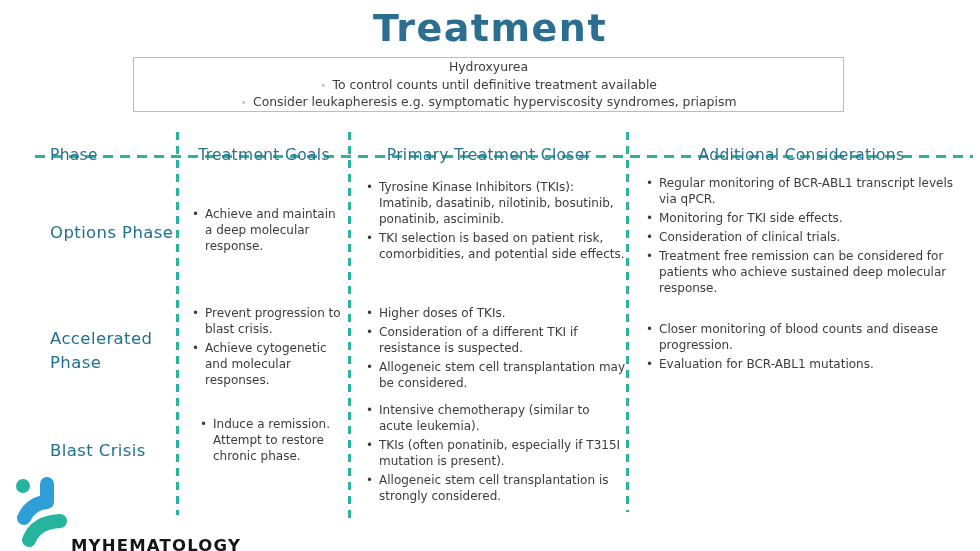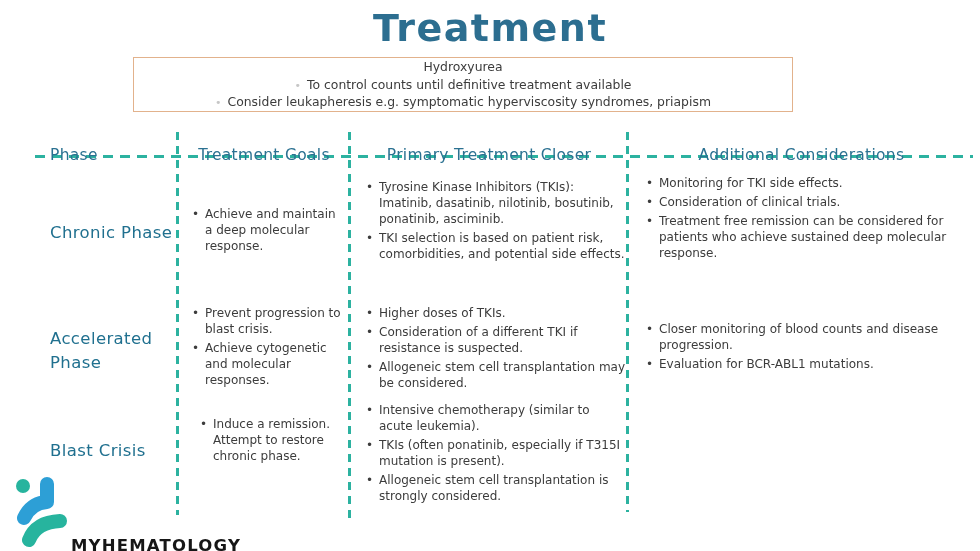"Hydroxyurea" .info-box { width: 660px -> 711px }
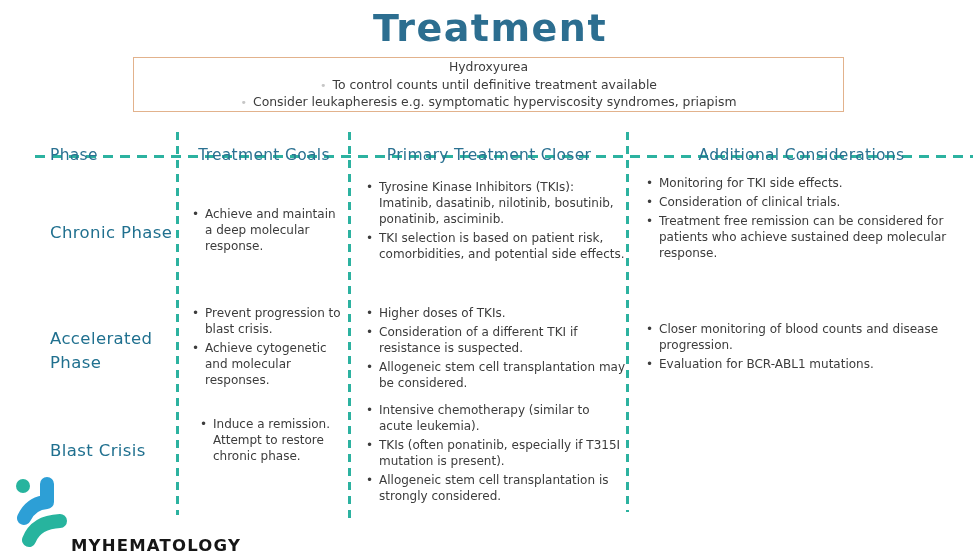"Regular monitoring of BCR-ABL1" li { html: none -> <li>Regular monitoring of BCR-ABL1 transcript levels via qPCR.</li> }
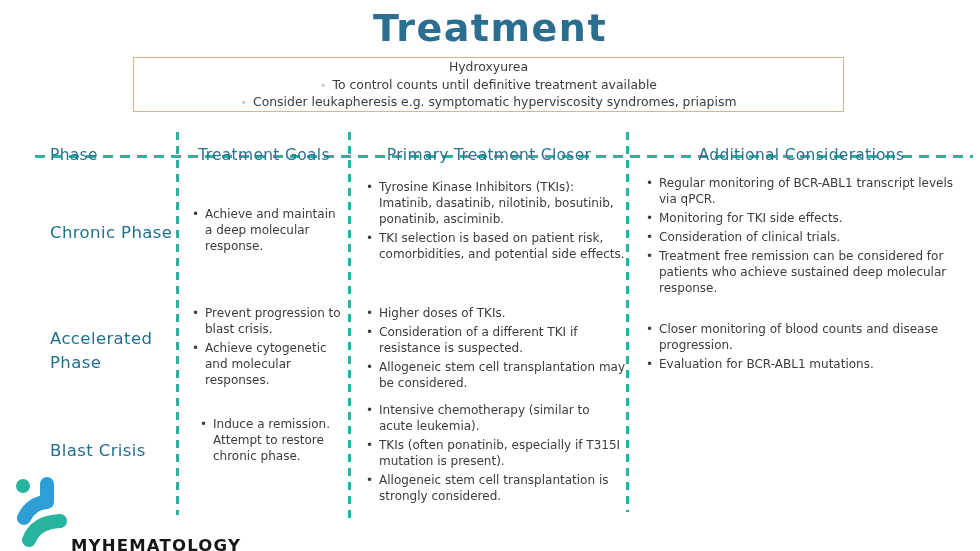"Chronic Phase" div.cell { text: Chronic -> Options }
